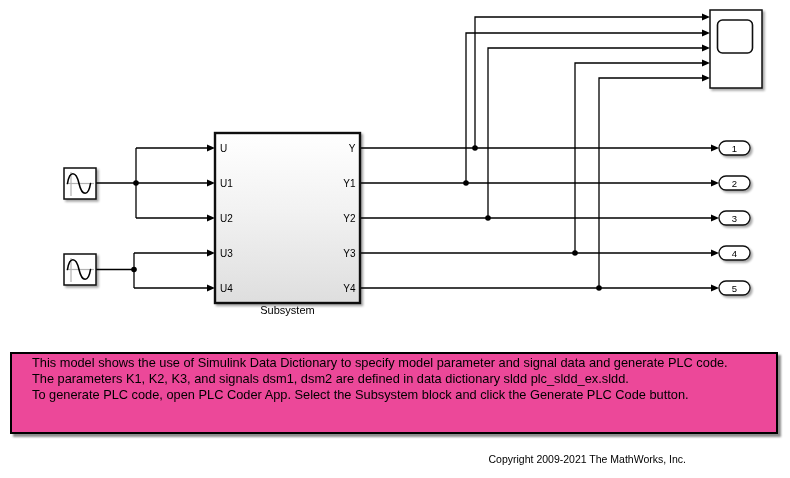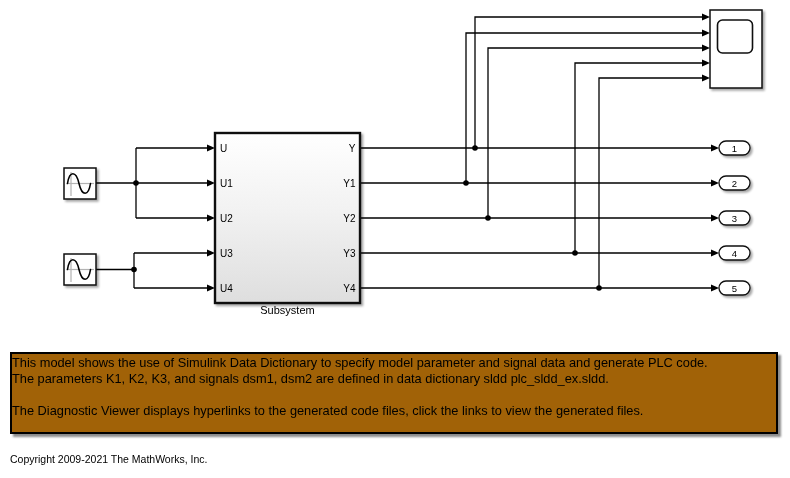"This model shows the use" .annotation-box { background: #a16207 -> #ec4899; padding: 1px 0 0 0 -> 1px 0 0 20px }
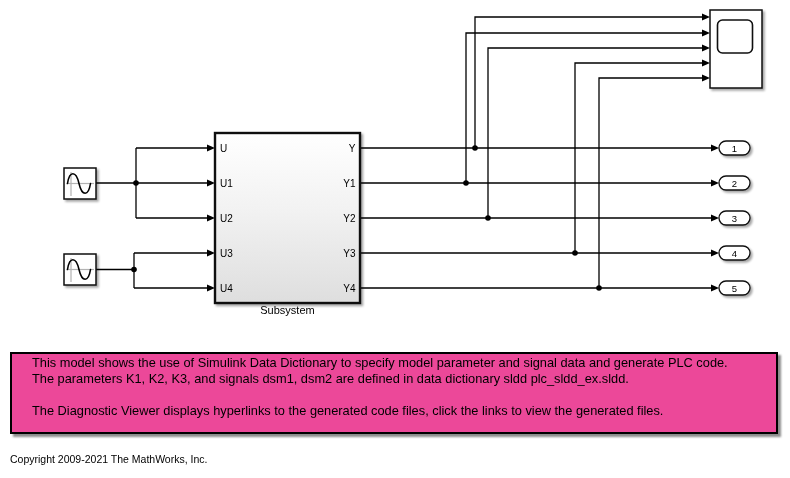"To generate PLC code, open" div.annotation-line { html: none -> <div>To generate PLC code, open PLC Coder App. Select the Subsystem block and click the Generate PLC Code button.</div> }
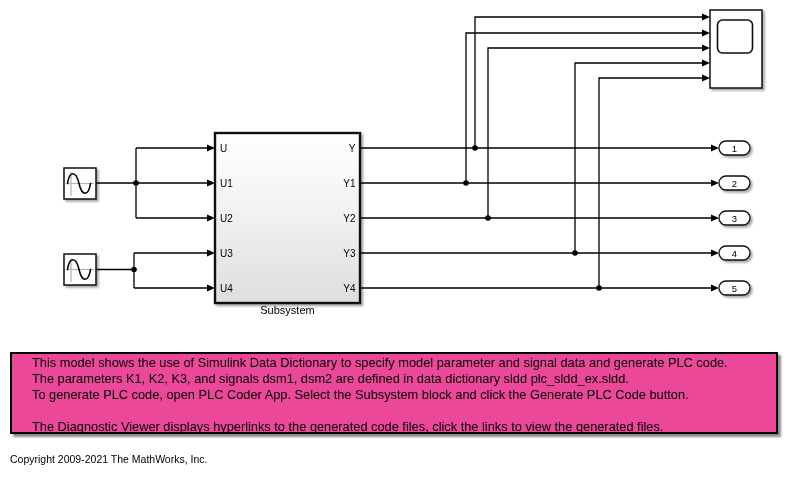"The Diagnostic Viewer displays" div.annotation-line { html: <div>The Diagnostic Viewer displays hyperlinks to the generated code files, click the links to view the generated files.</div> -> none }
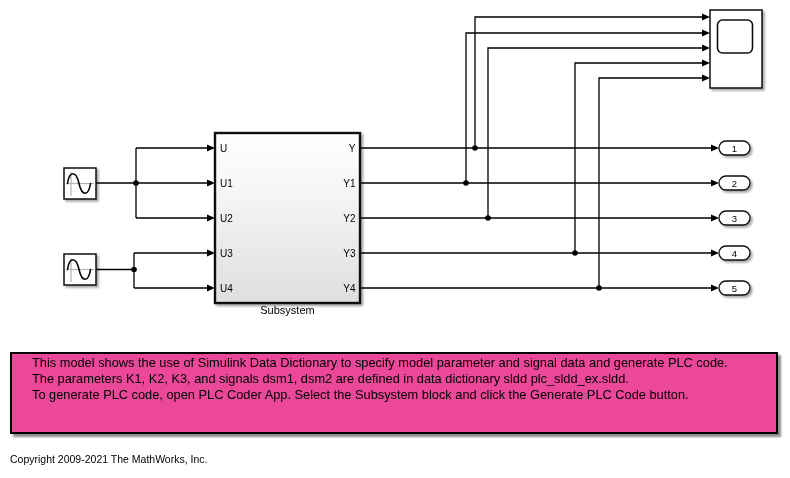"Copyright 2009-2021 The MathWorks, Inc." .copyright { text-align: left -> right }
